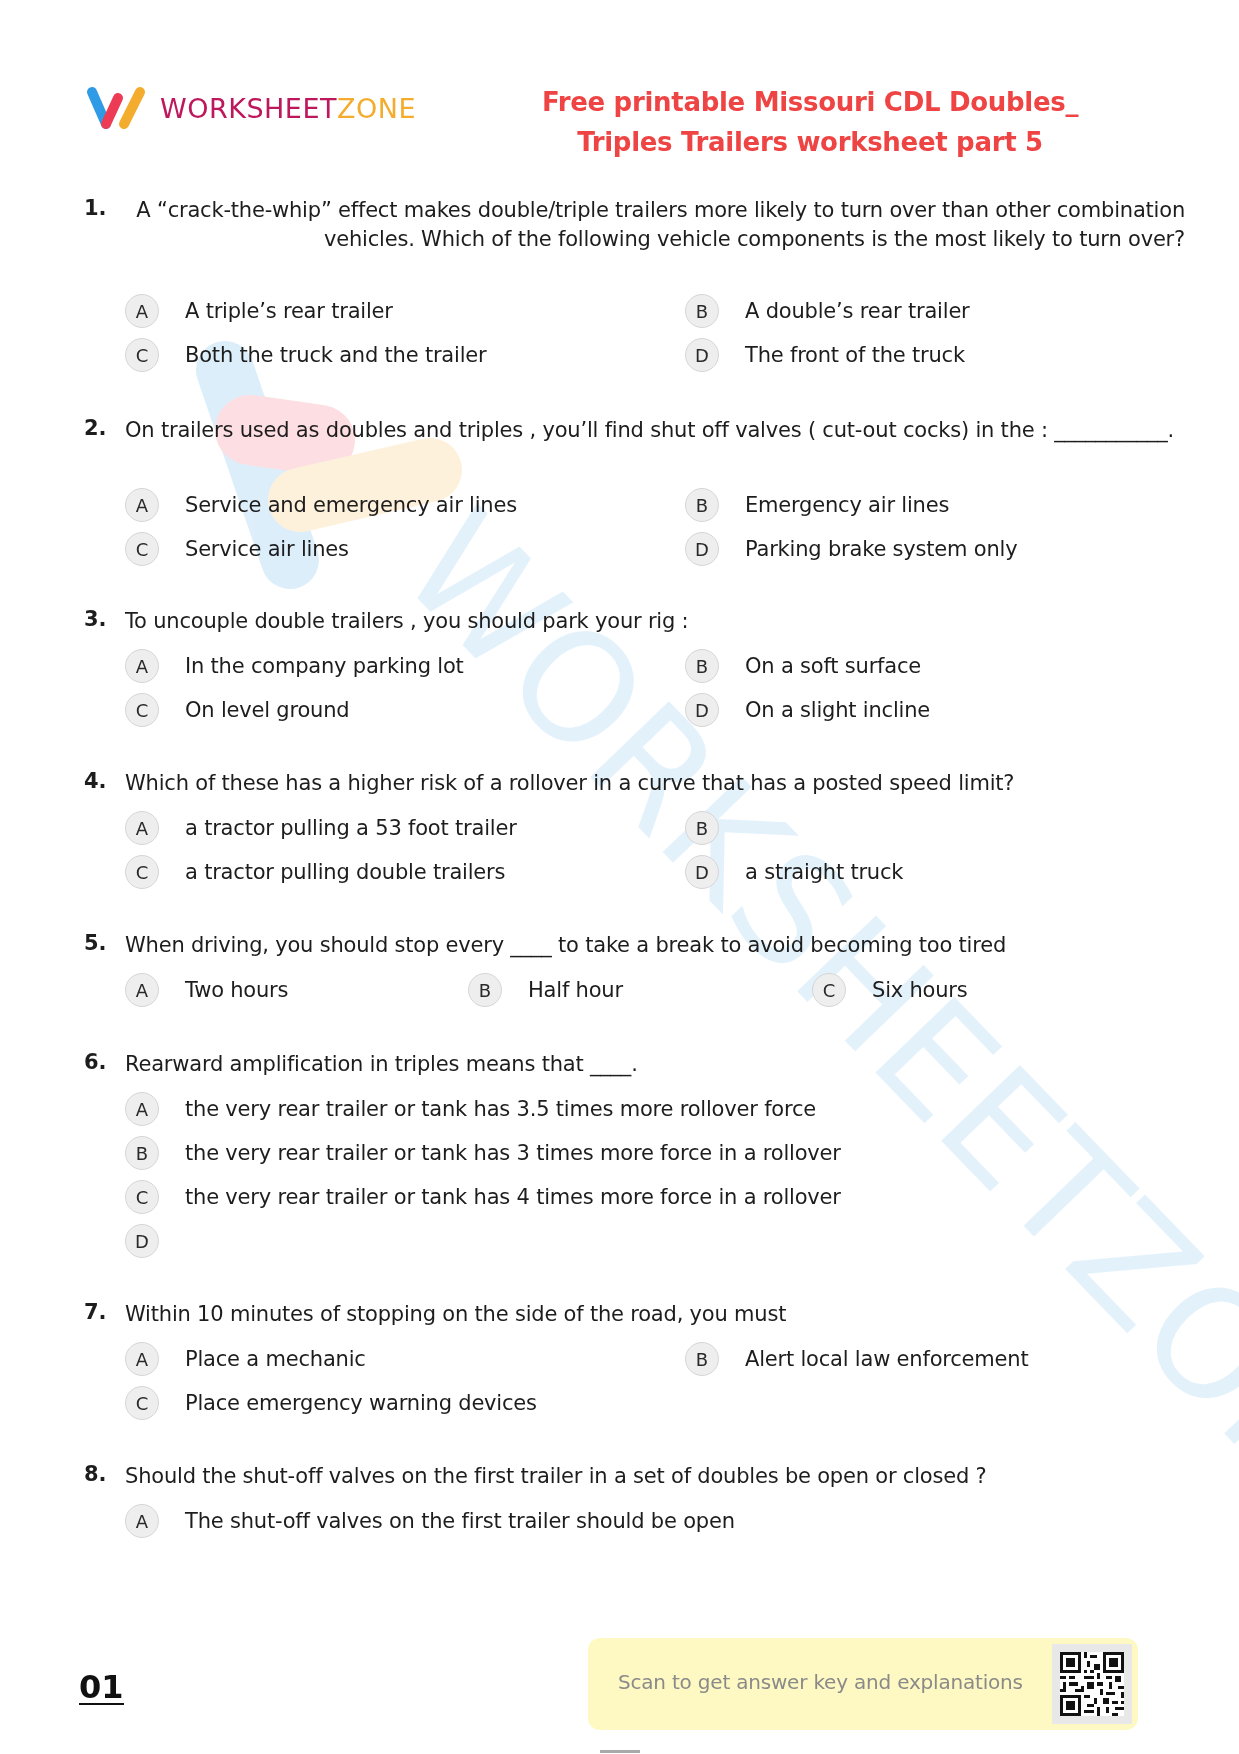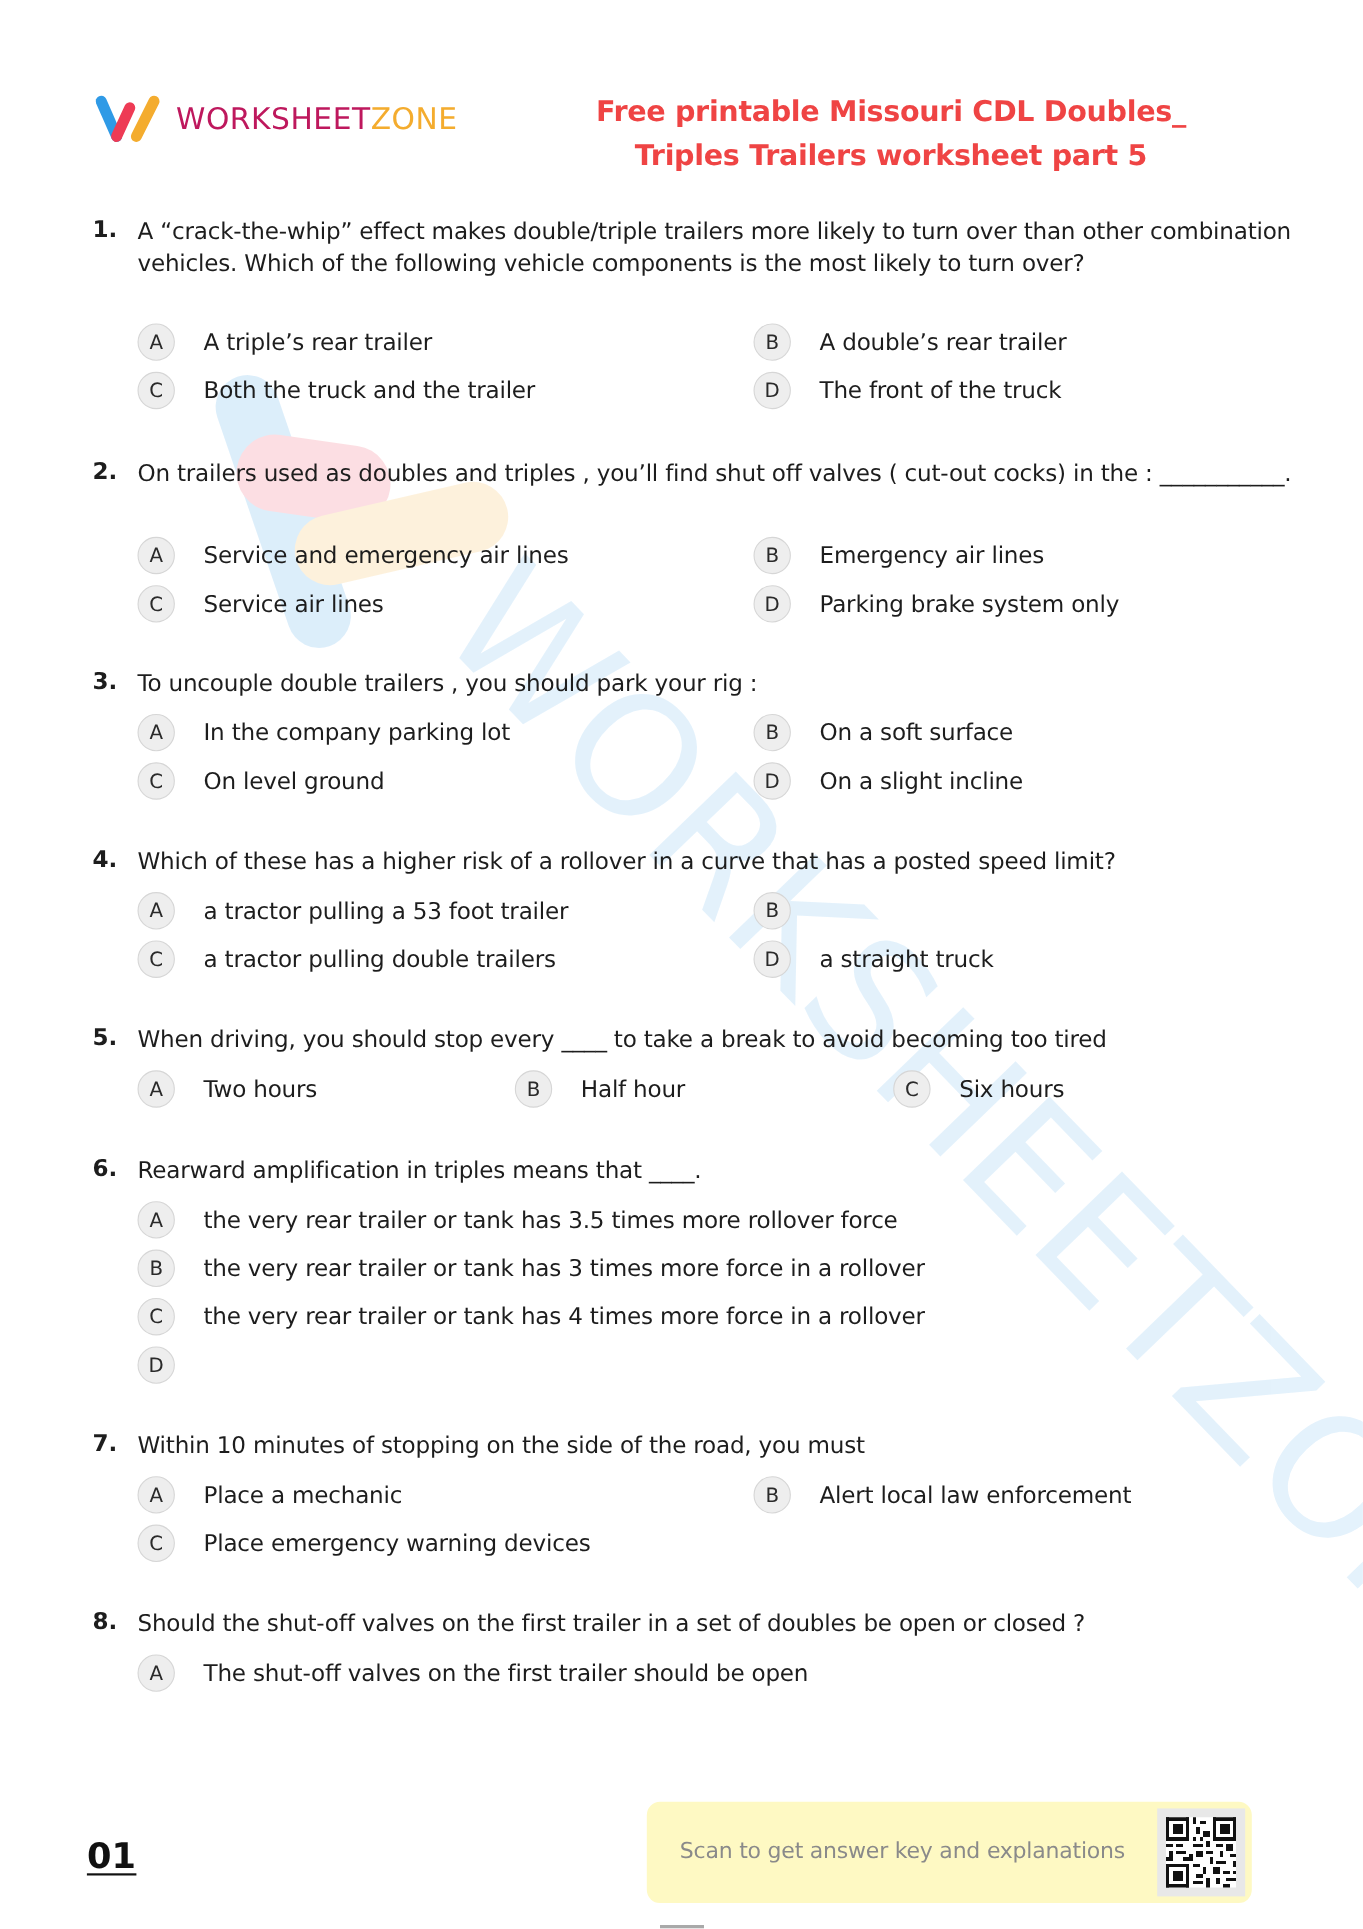"A “crack-the-whip” effect makes" div.q-text { text-align: none -> right }
